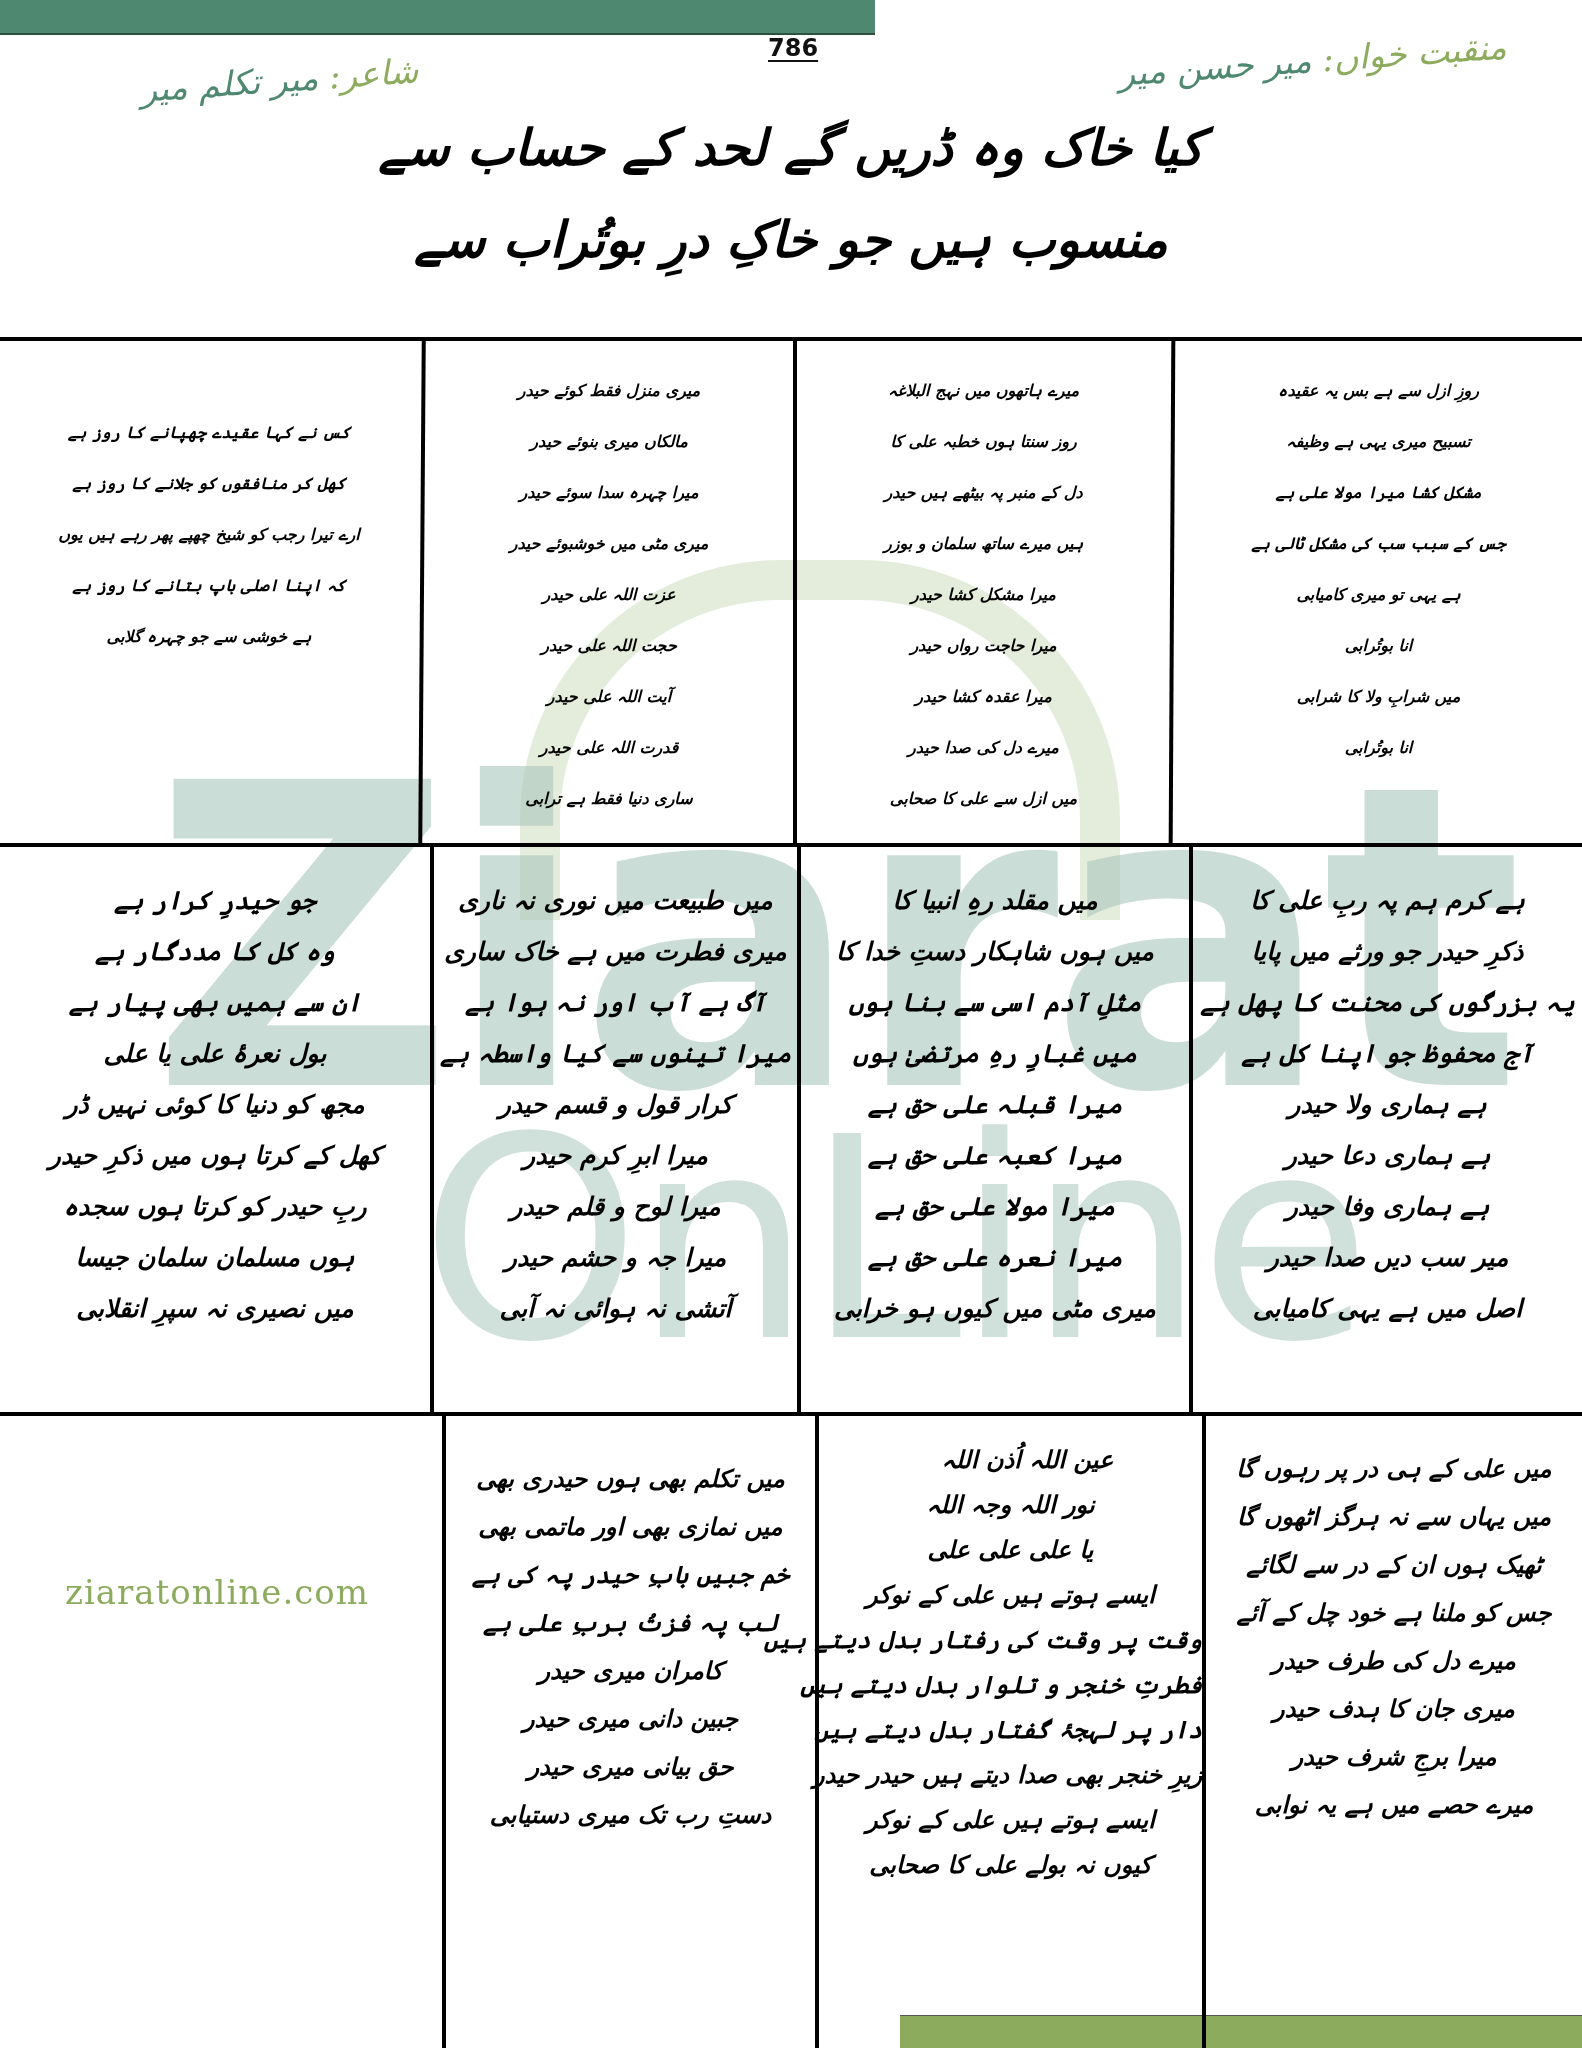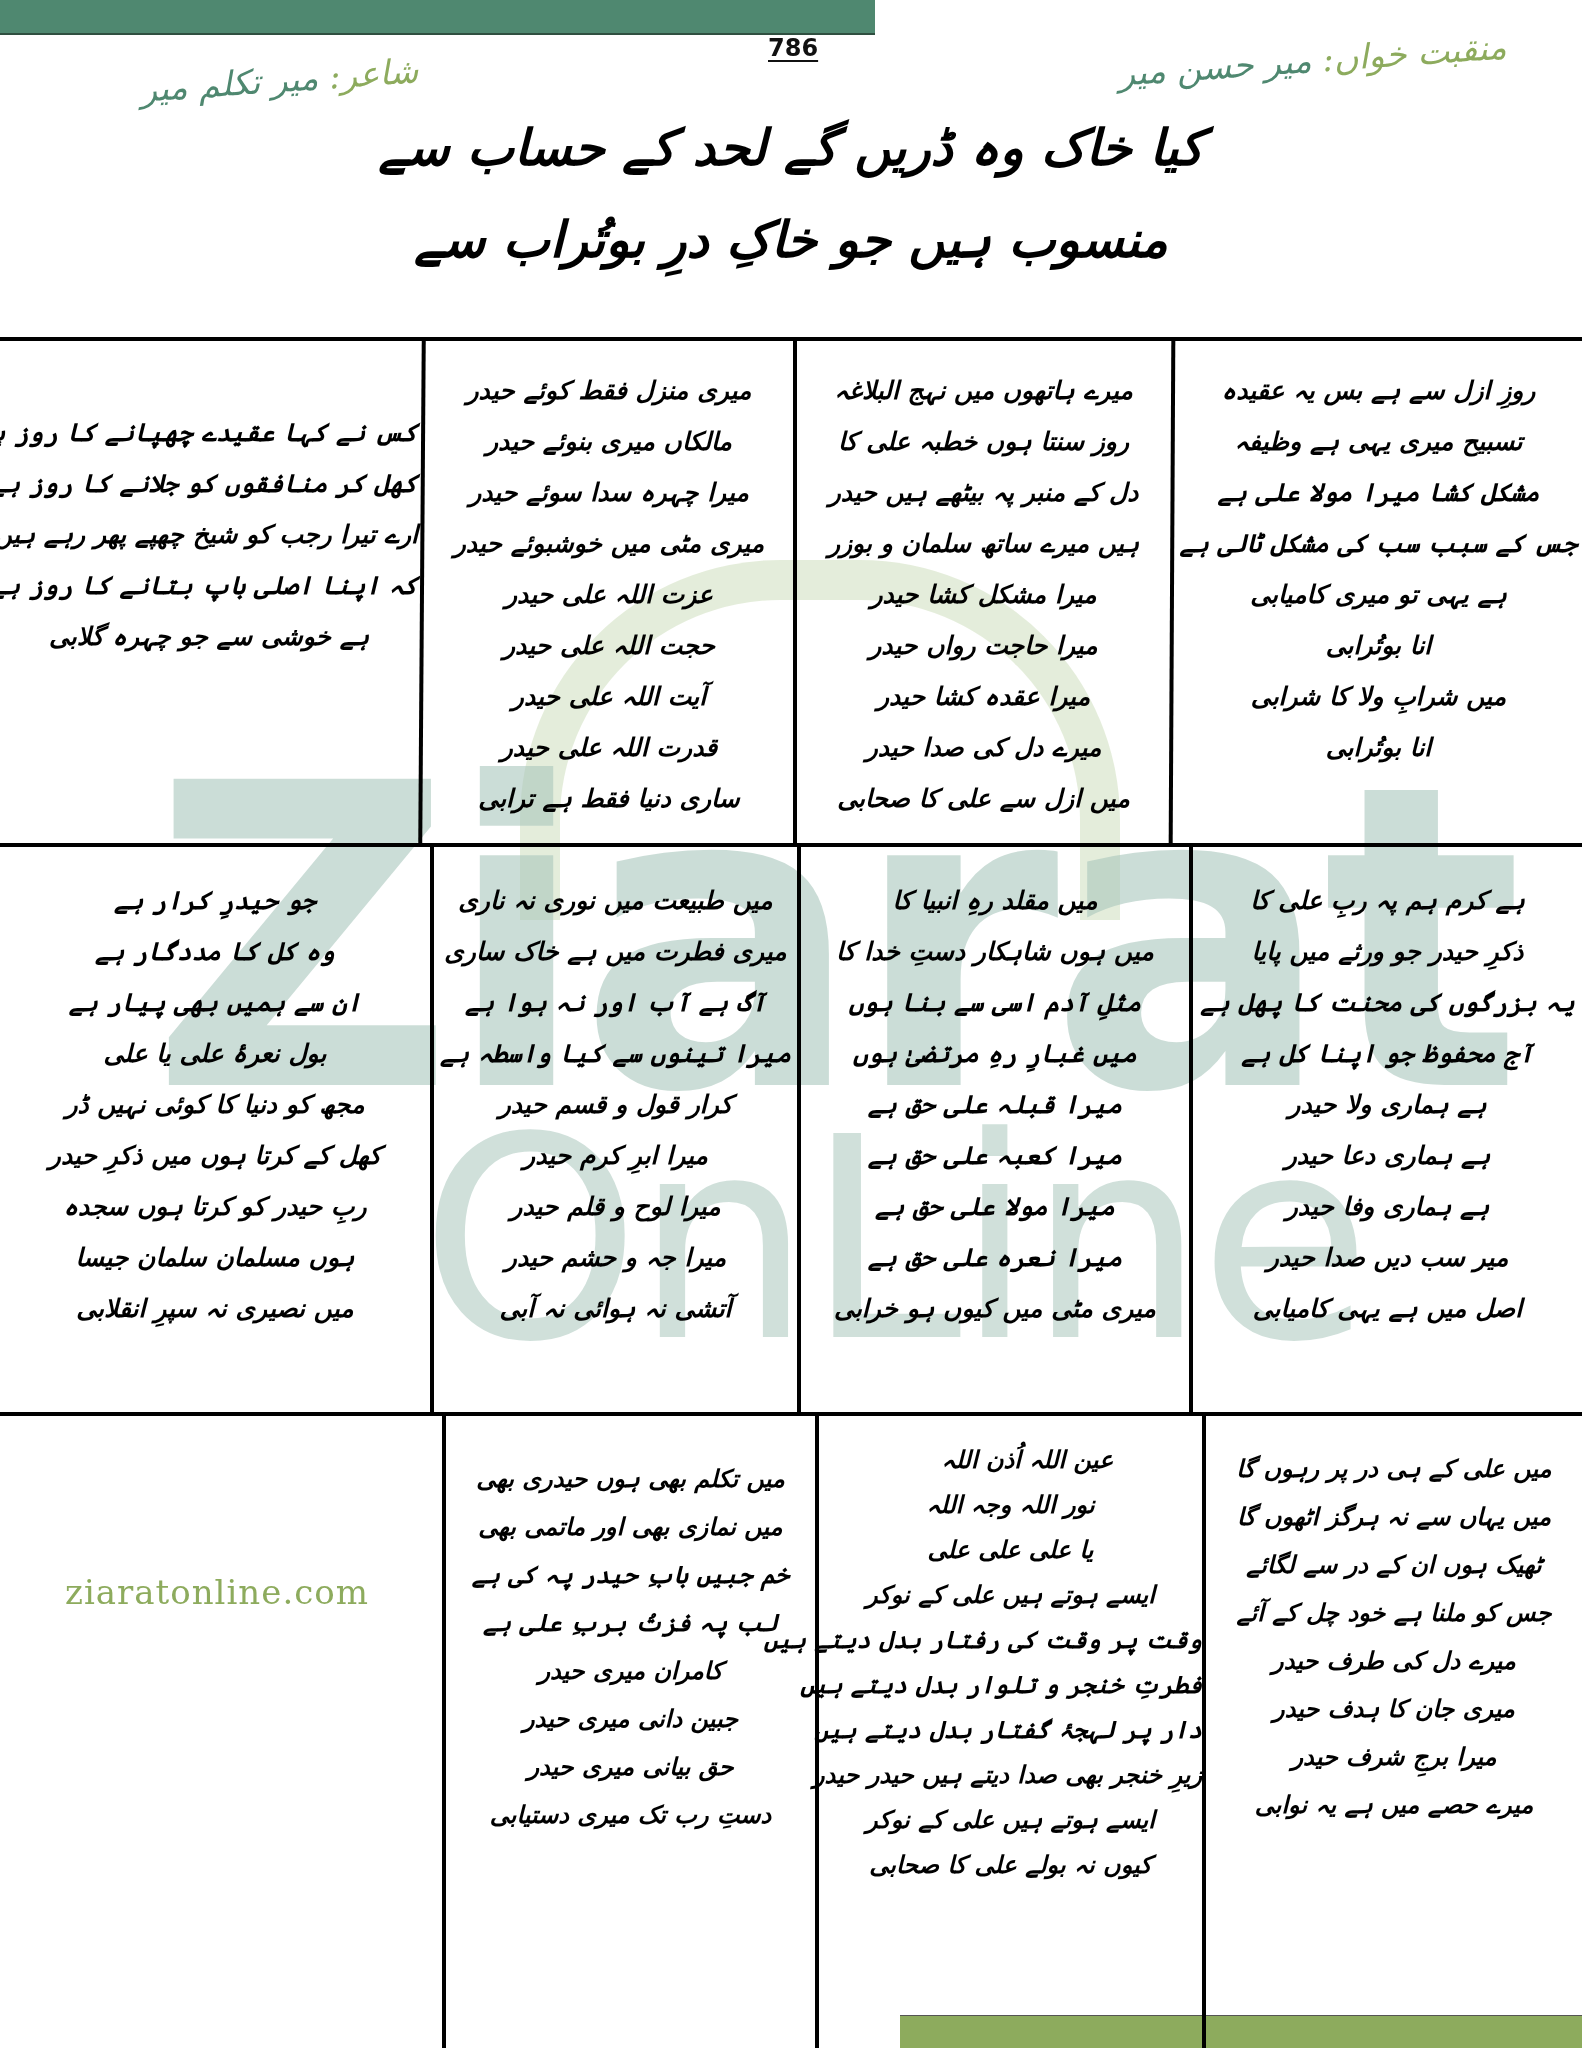"میری منزل فقط کوئے حیدر" .row1 .line { font-size: 25px -> 16px }
